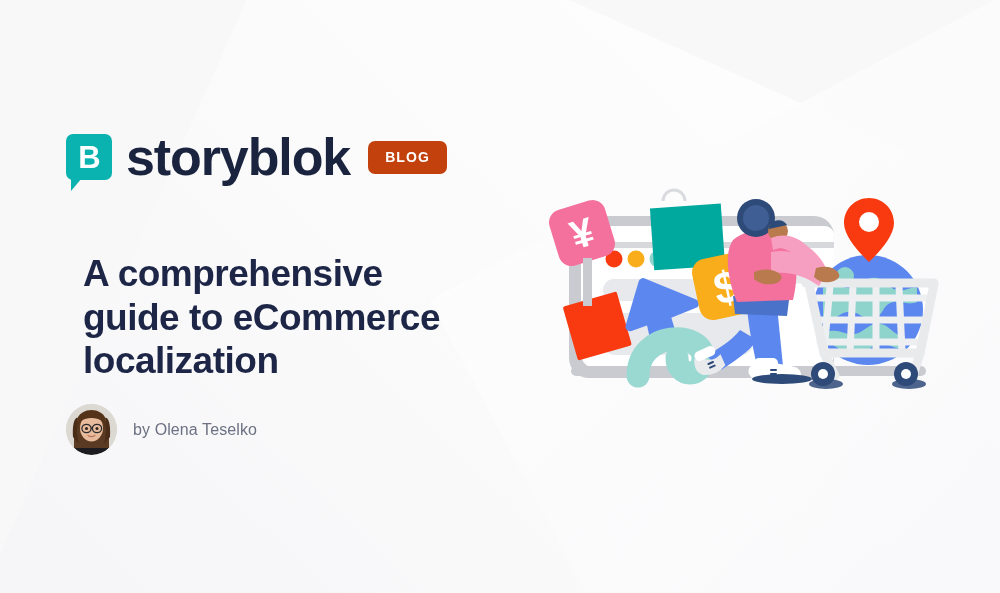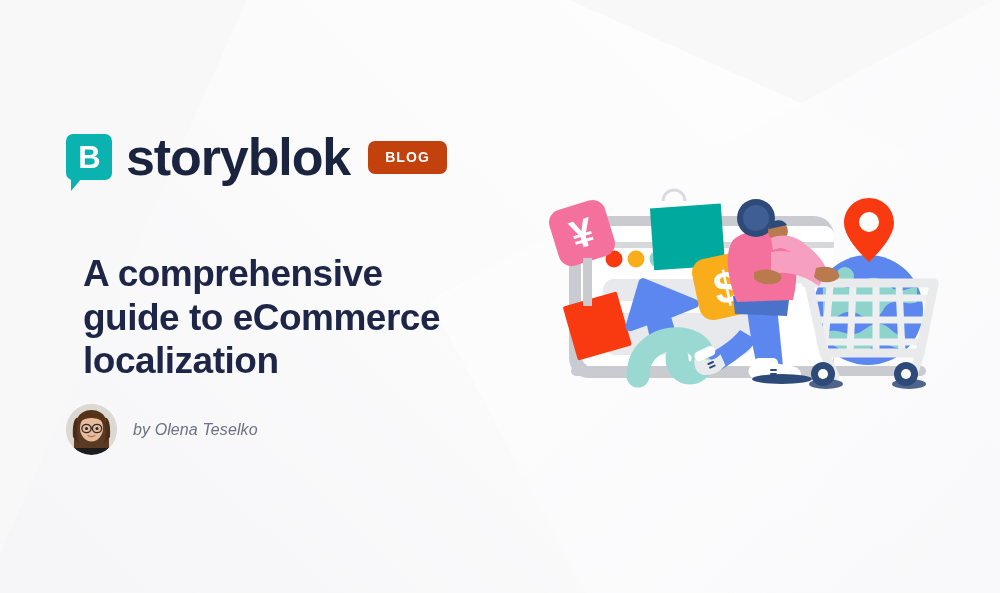"by Olena Teselko" .byline-text { font-style: italic -> none }
